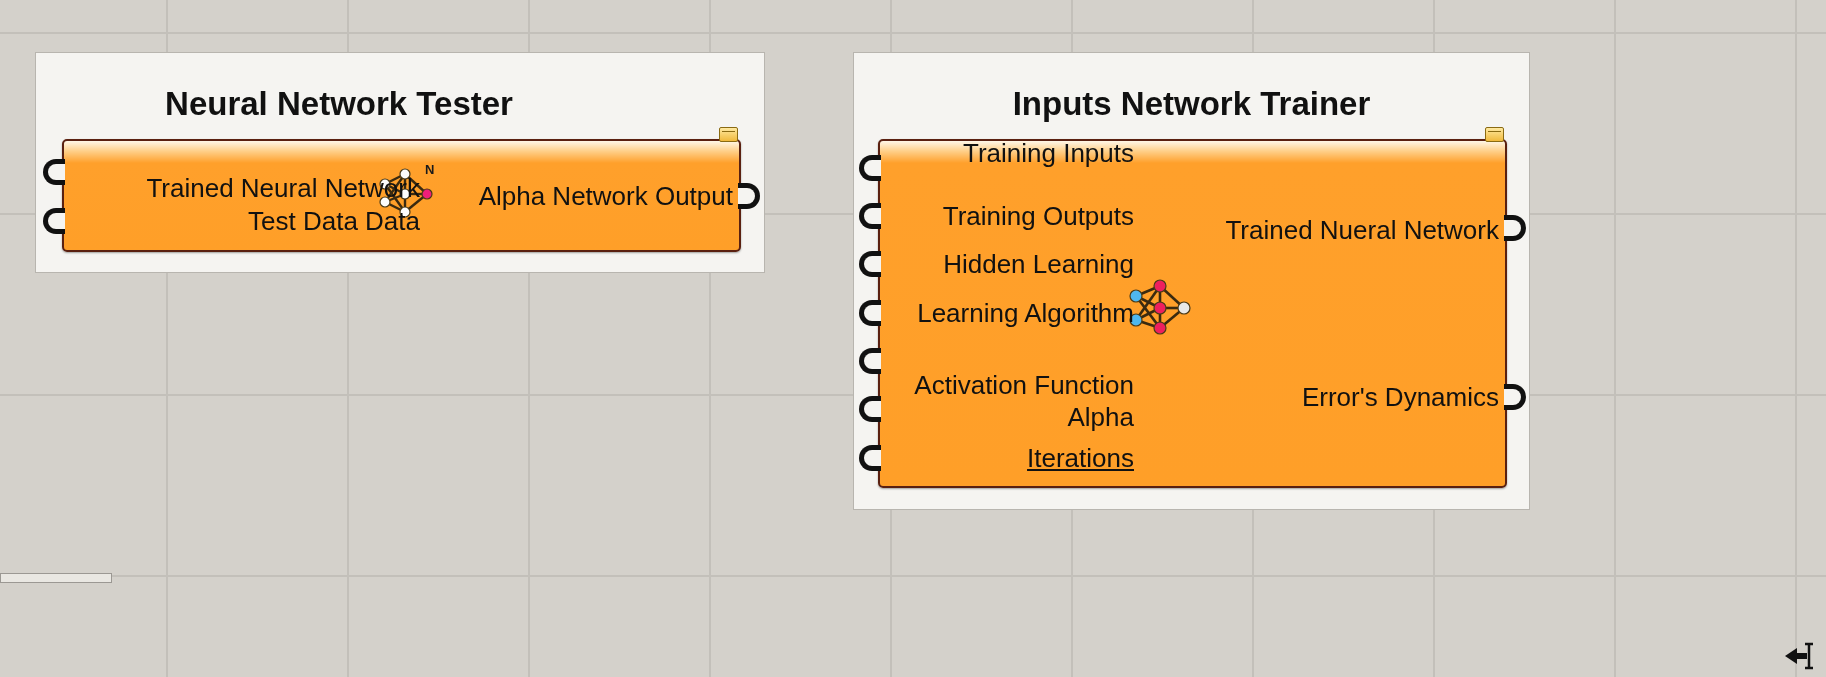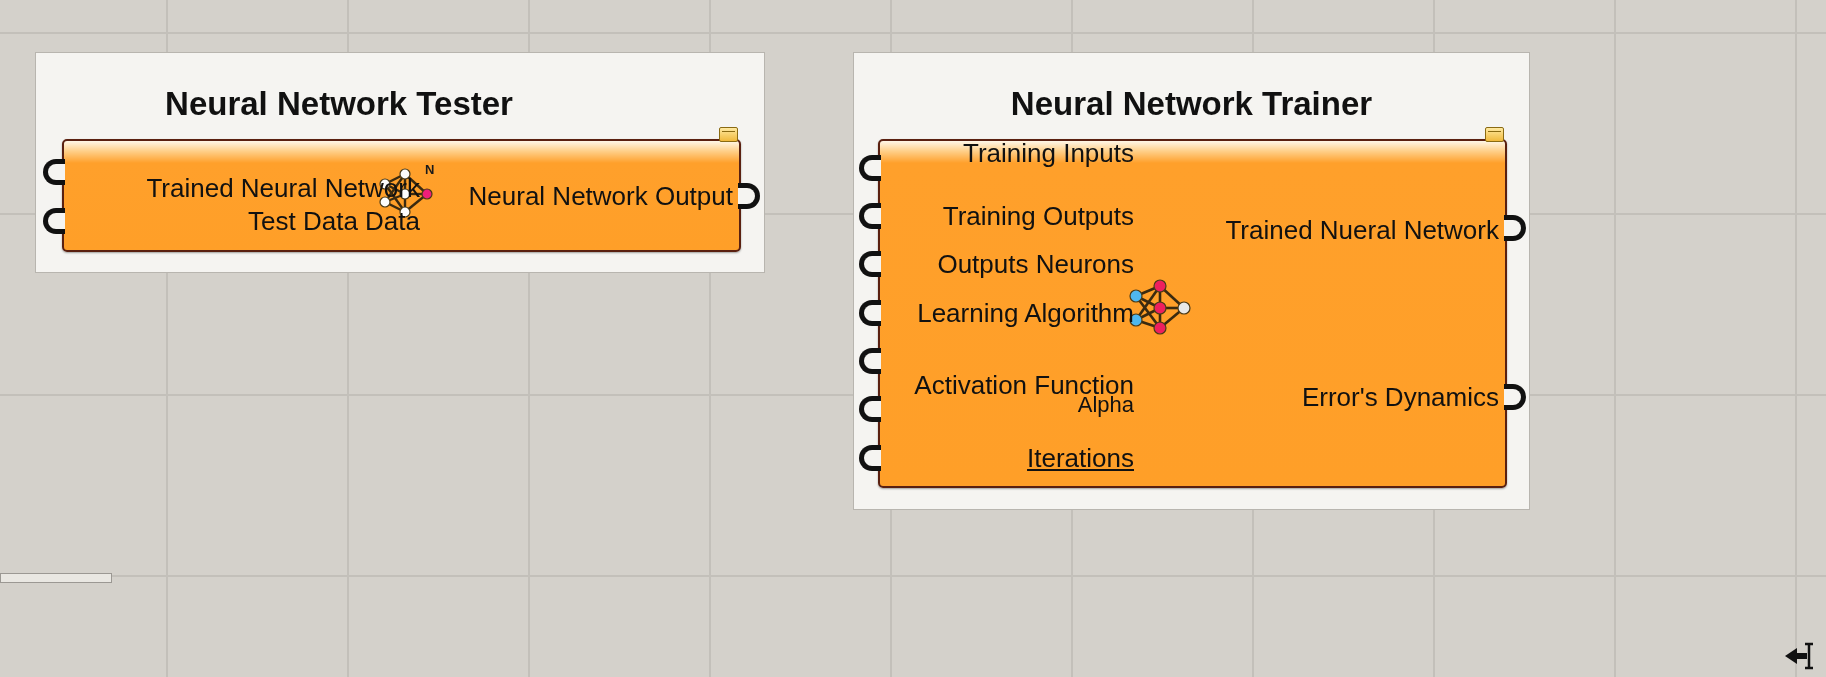"Neural Network Trainer" div.group-title { text: Neural -> Inputs }
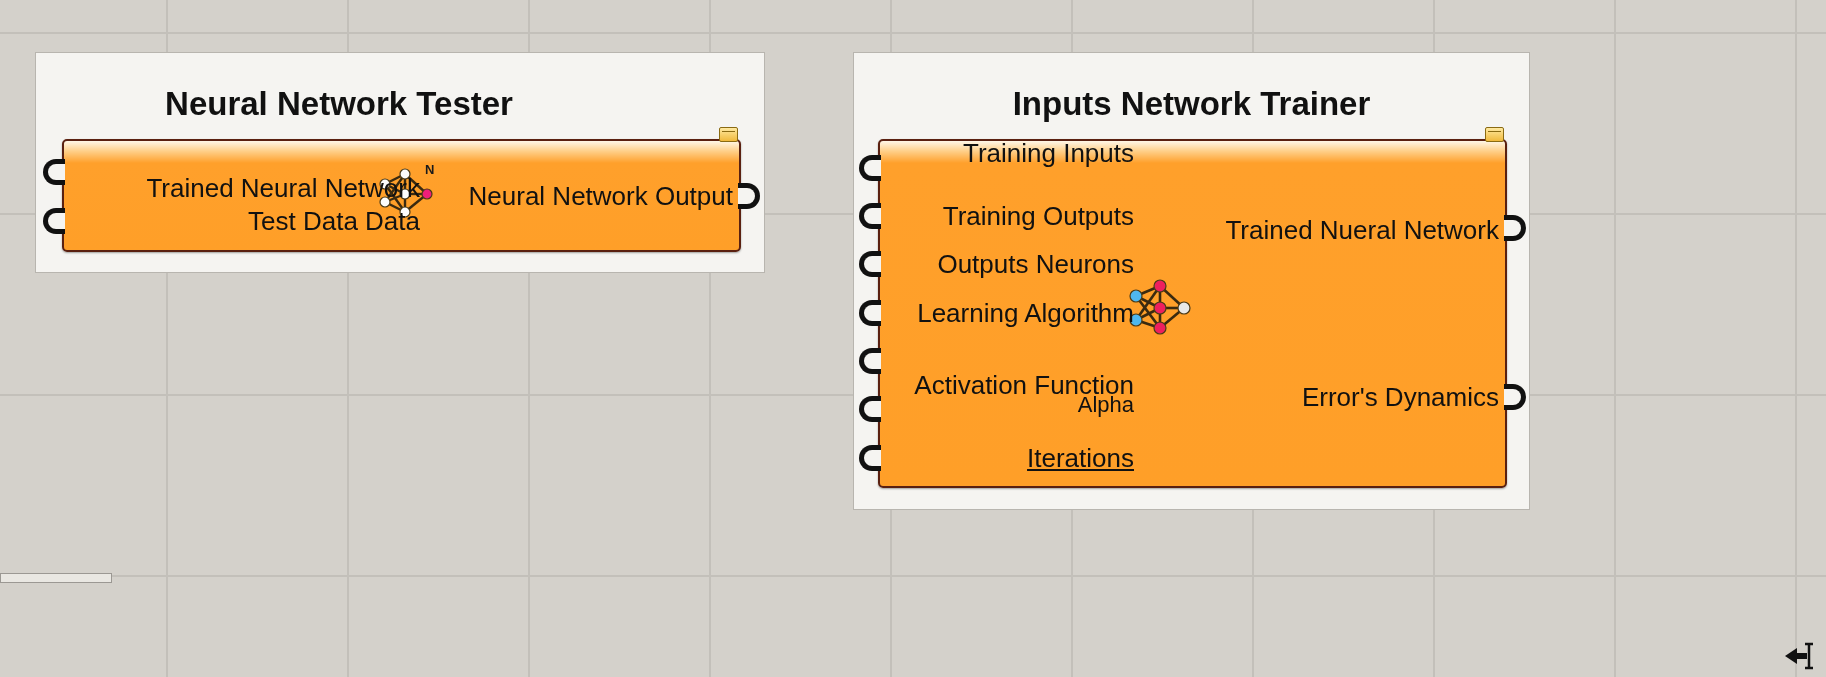"Neural Network Output" div.port-label { text: Neural -> Alpha }
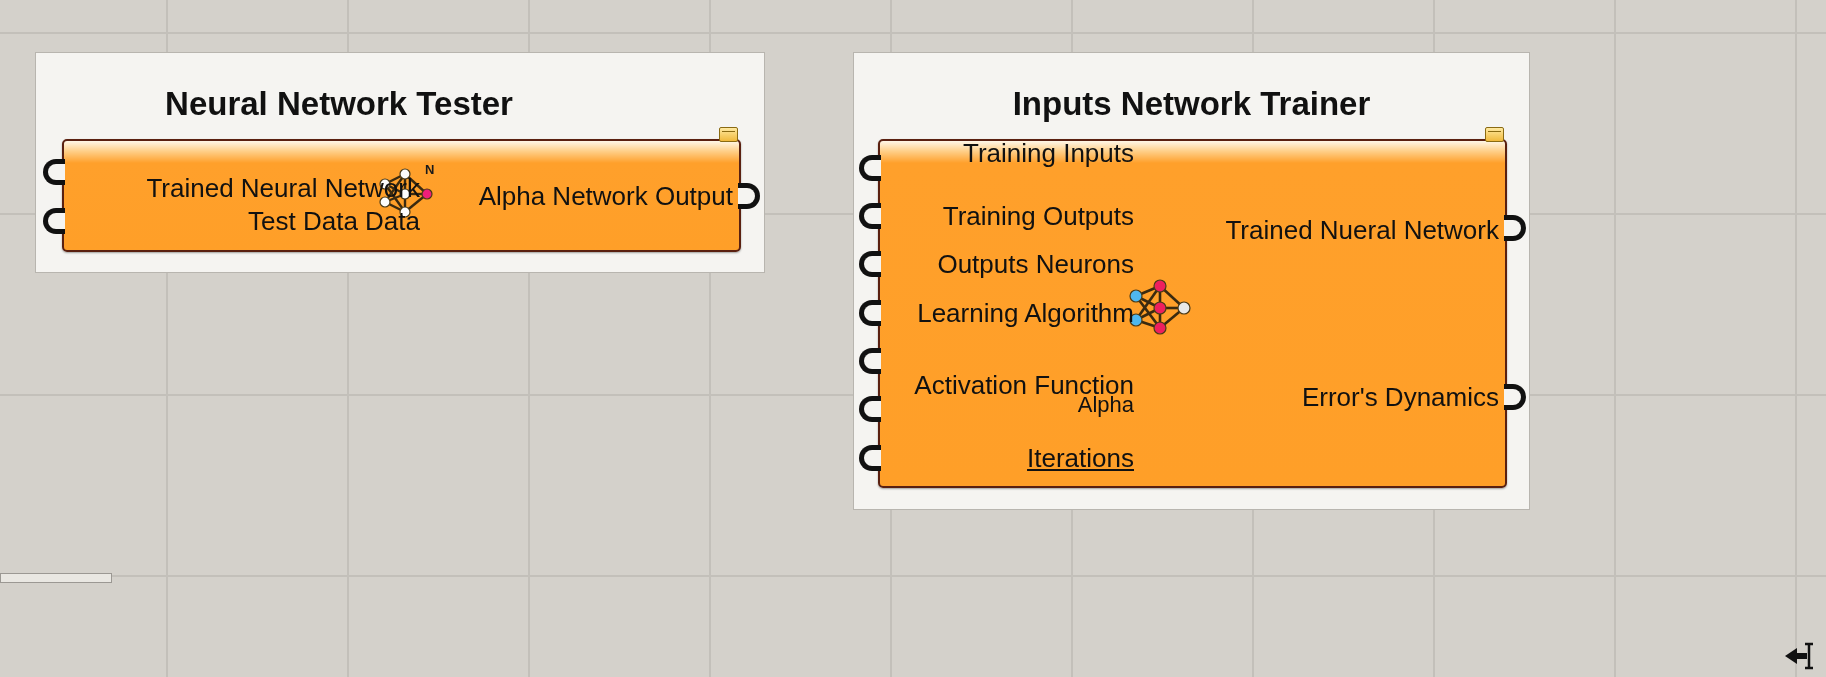"Outputs Neurons" div.port-label { text: Outputs Neurons -> Hidden Learning }
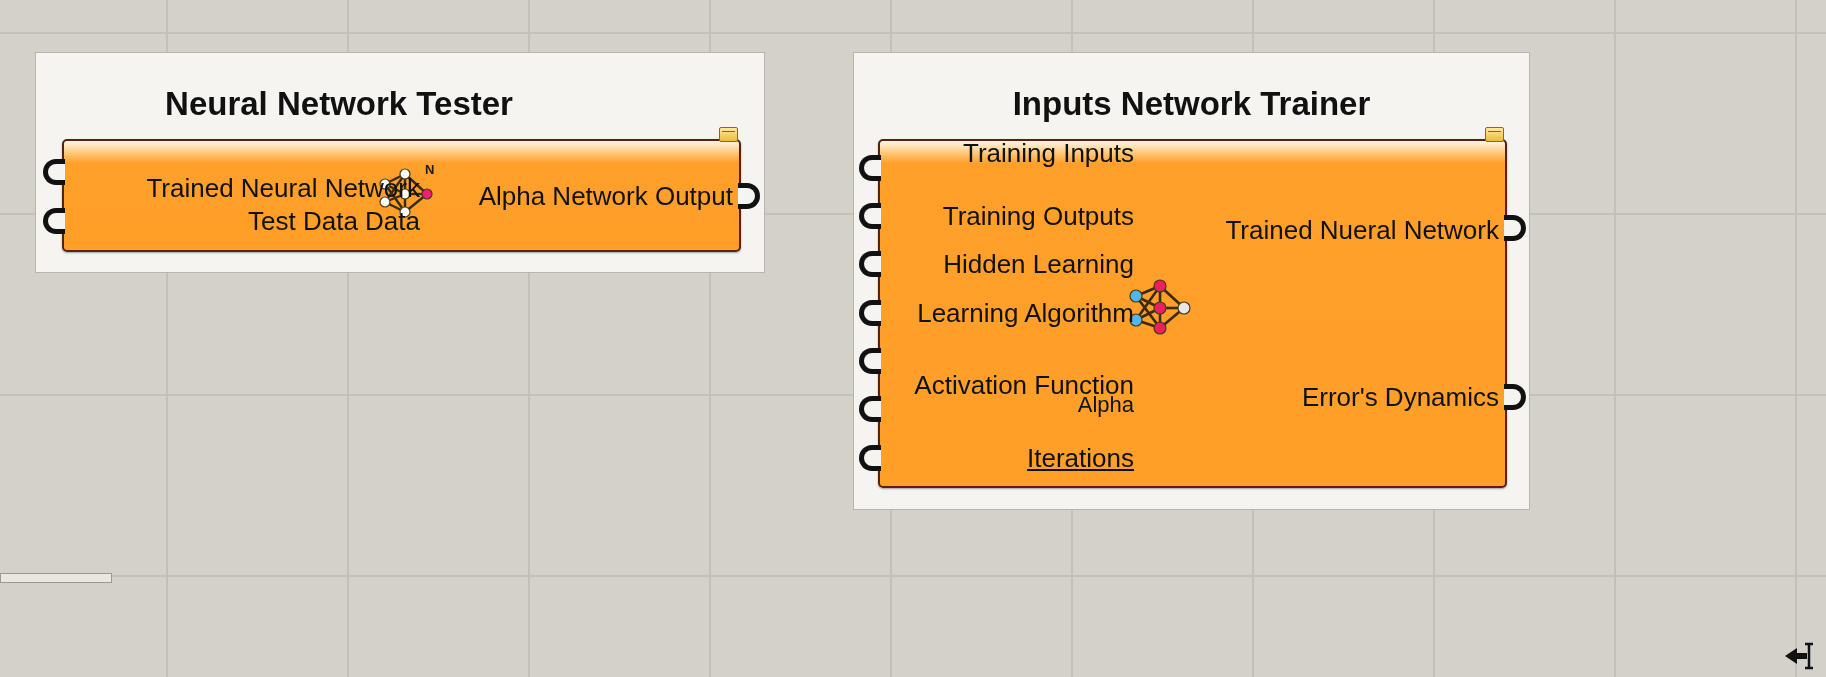"Alpha" div.port-label { font-size: 22px -> 26px; top: 394px -> 404px }
